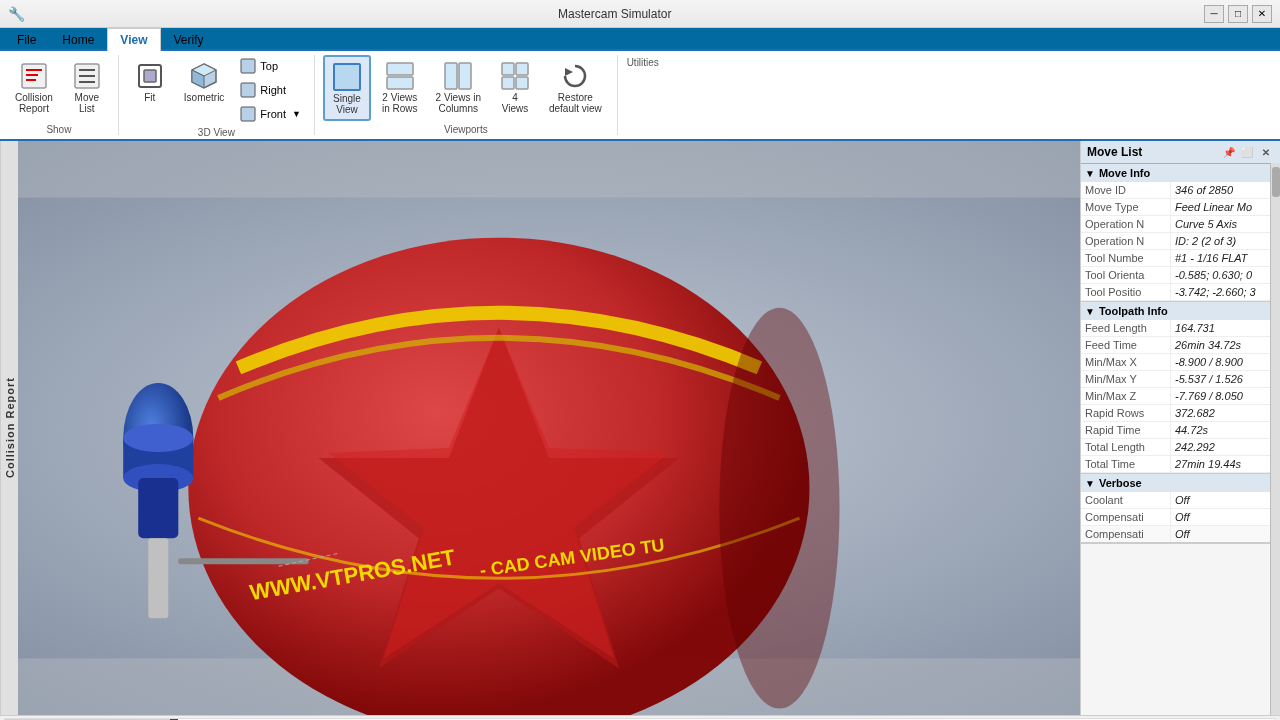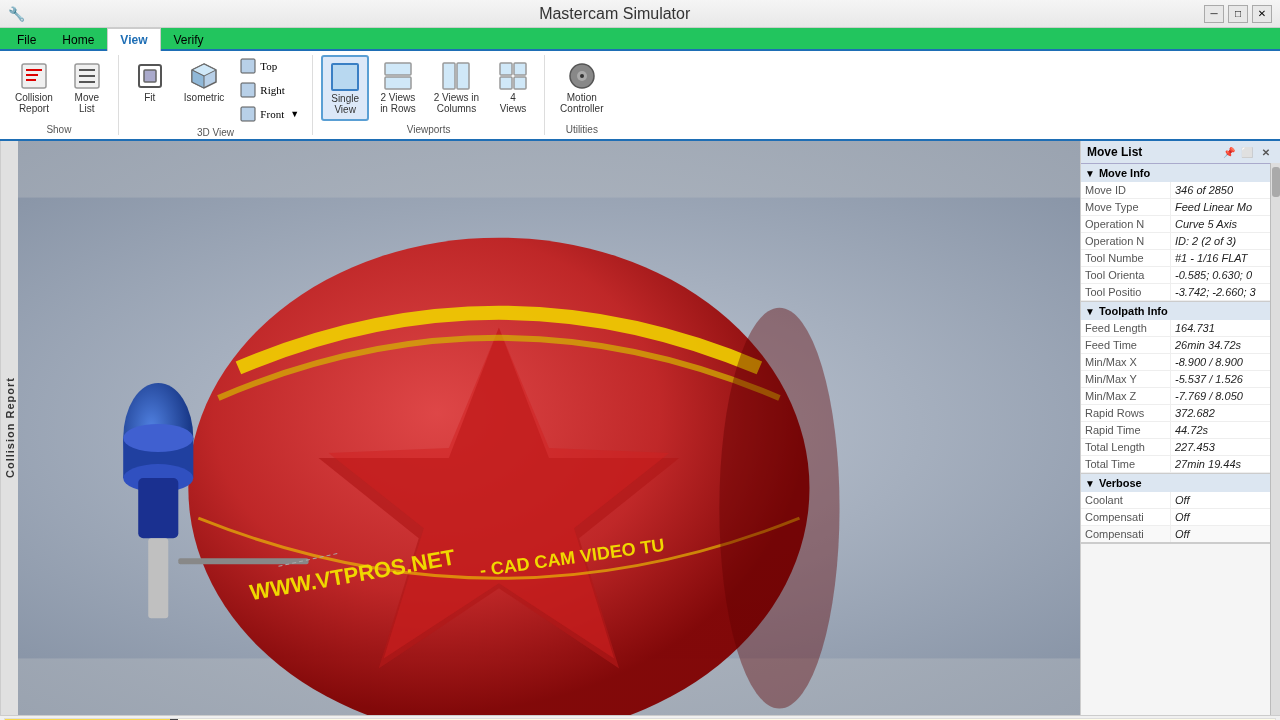"Mastercam Simulator" .title-bar-title { font-size: 16px -> 12px }
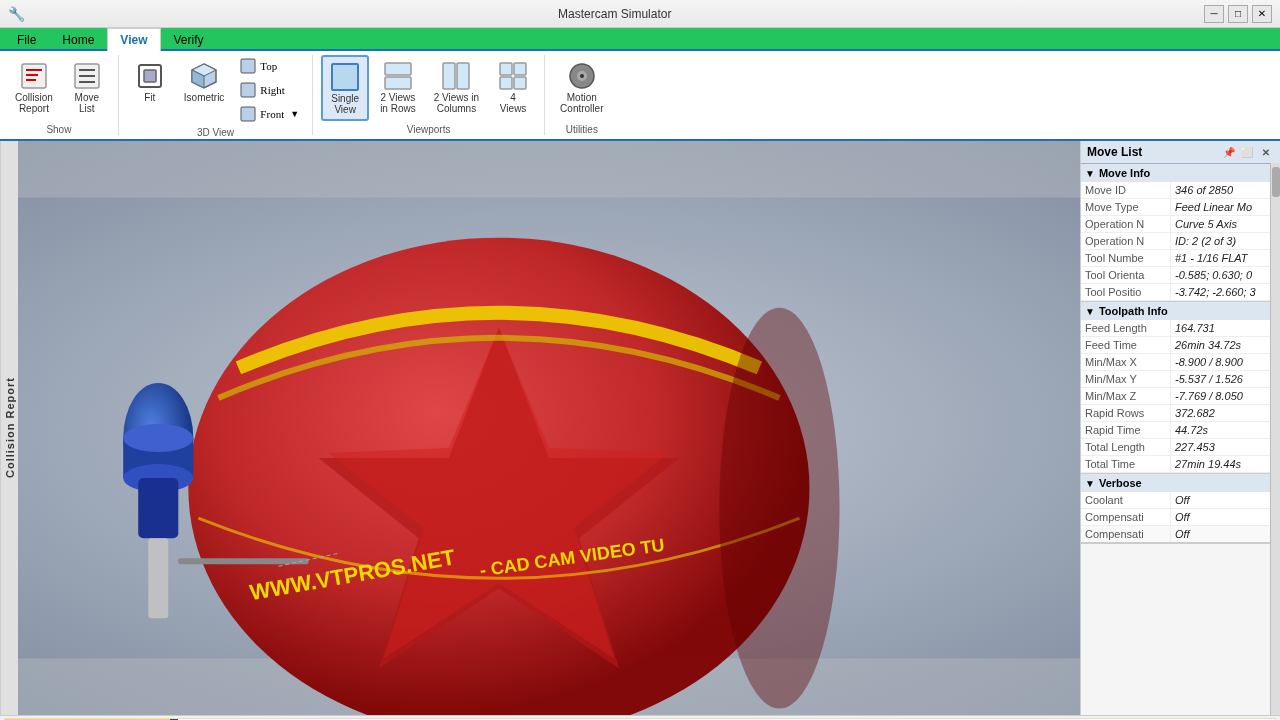"File" .ribbon-tabs { background: #22c55e -> #0369a1 }
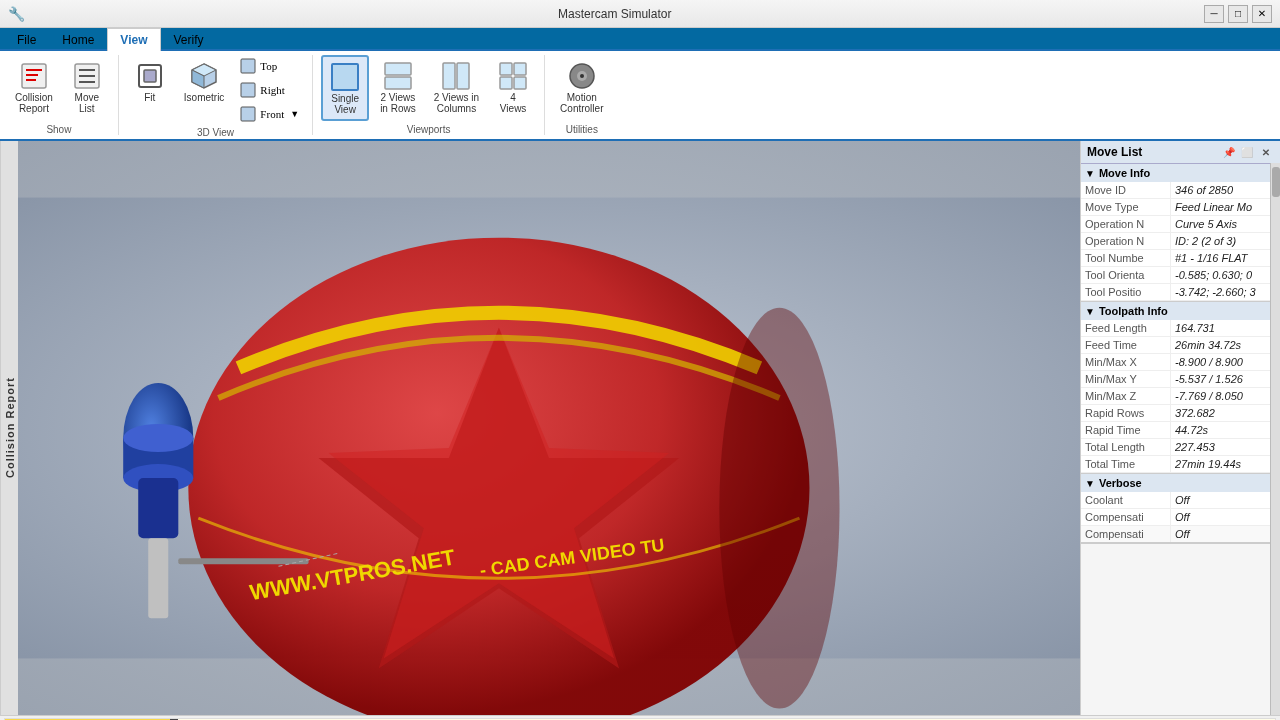"Top" .ribbon-small-btn { font-family: Liberation Serif, serif -> none }
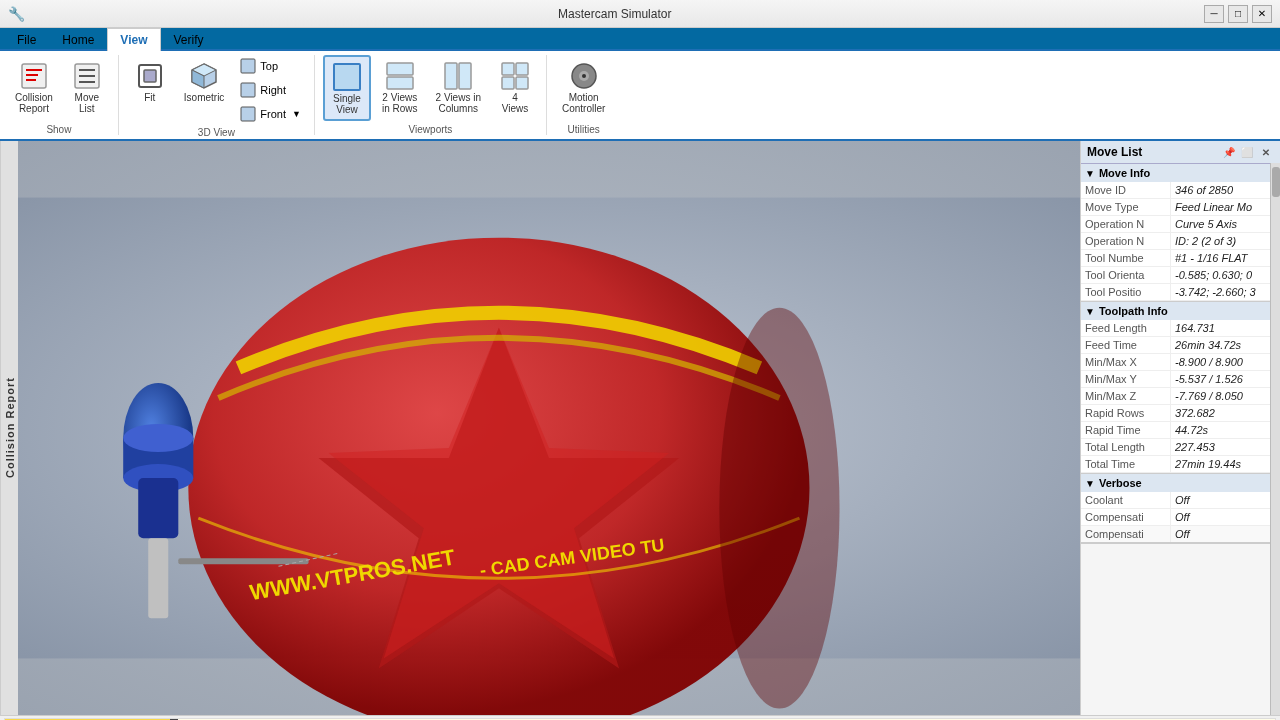"Restore" div.ribbon-btn { html: none -> <div> <div> <svg> <path></path> <polygon></polygon> </svg> </div> <span>Restore<br>default view</span> </div> }
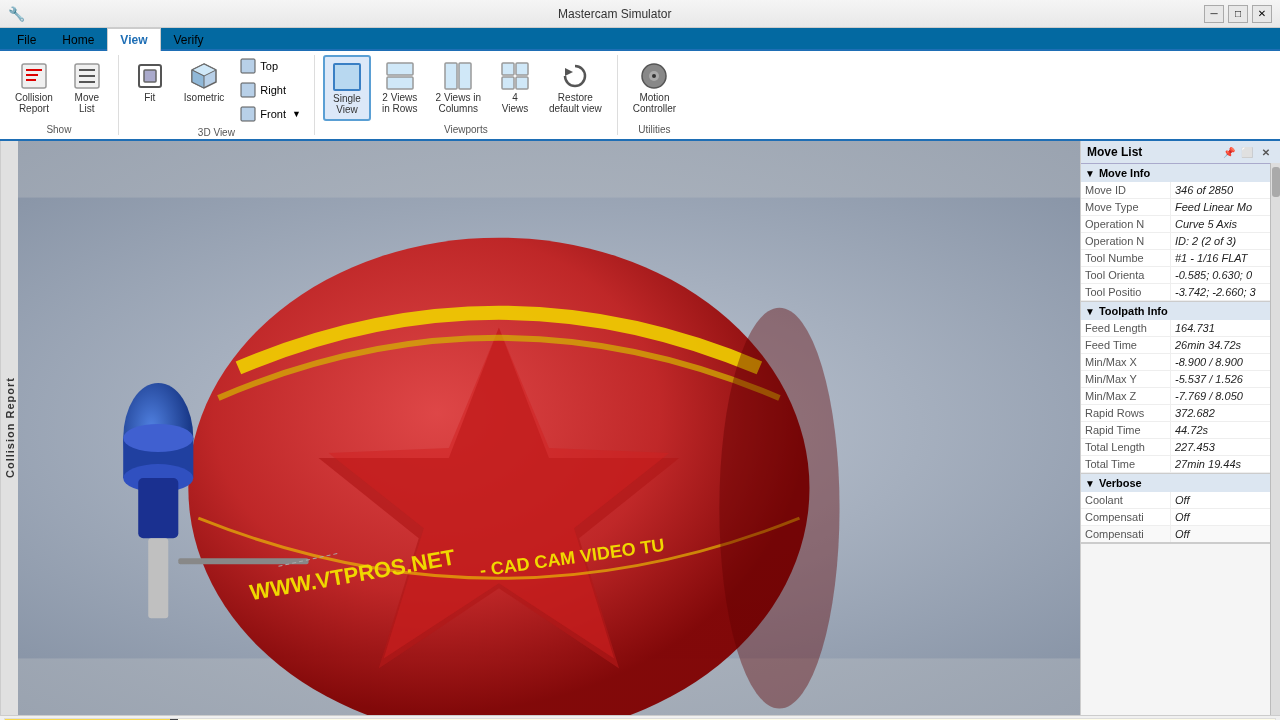"Motion" div.ribbon-group-items { html: <div> <div> <div> <svg> <circle></circle> <circle></circle> <circle></circle> </svg> </div> <span>Motion<br>Controller</span> </div> </div> -> none }
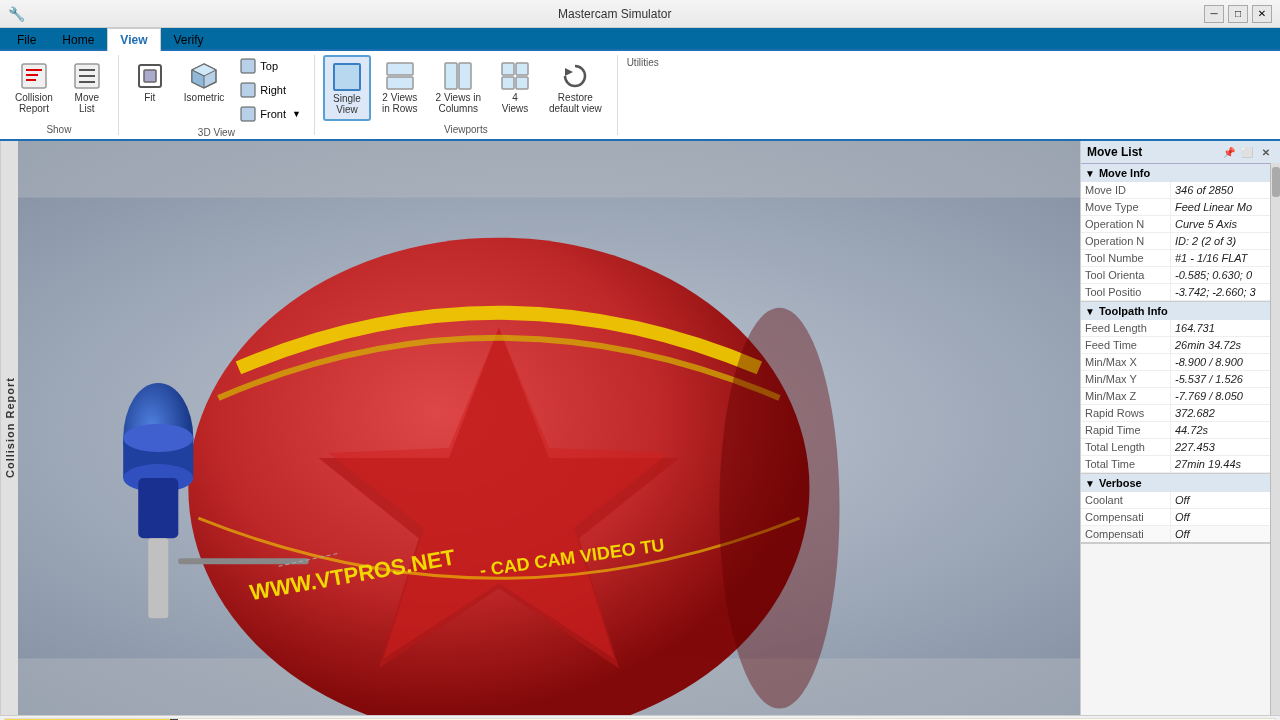"227.453" span.panel-row-value { text: 227.453 -> 242.292 }
